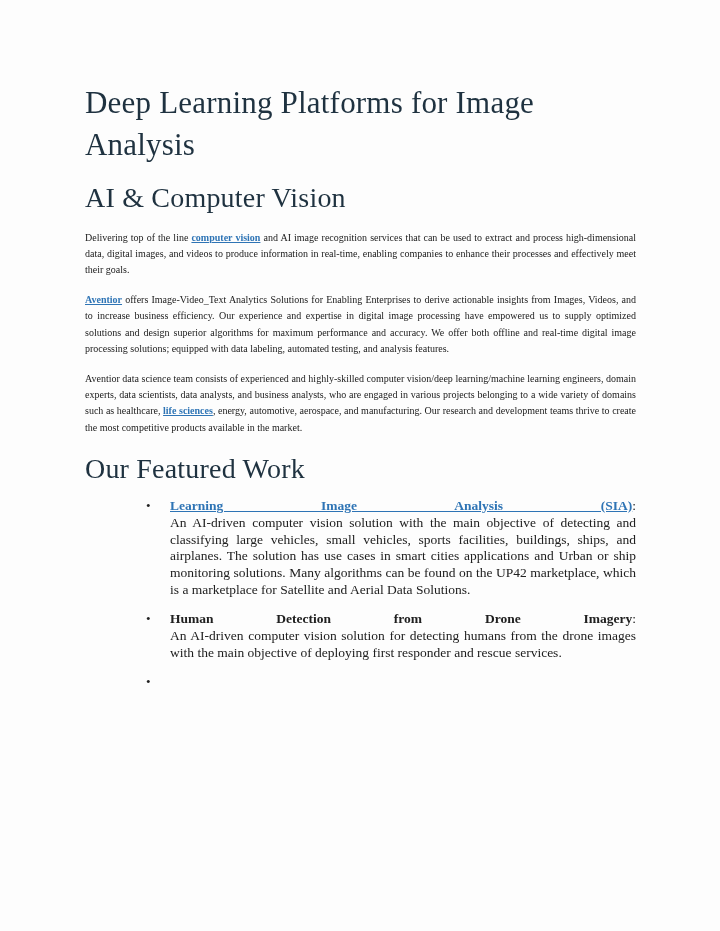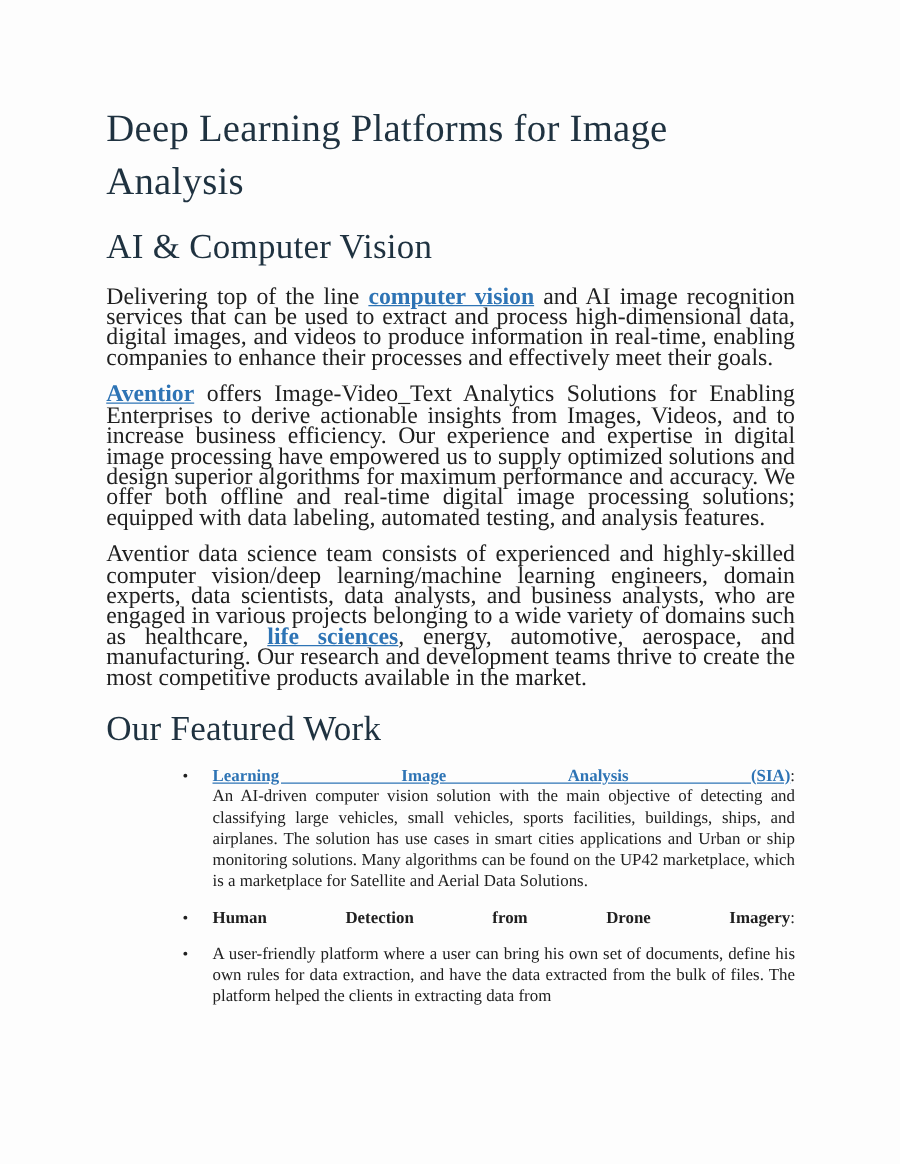"Delivering top of the line" .body-p { font-size: 19px -> 10px }
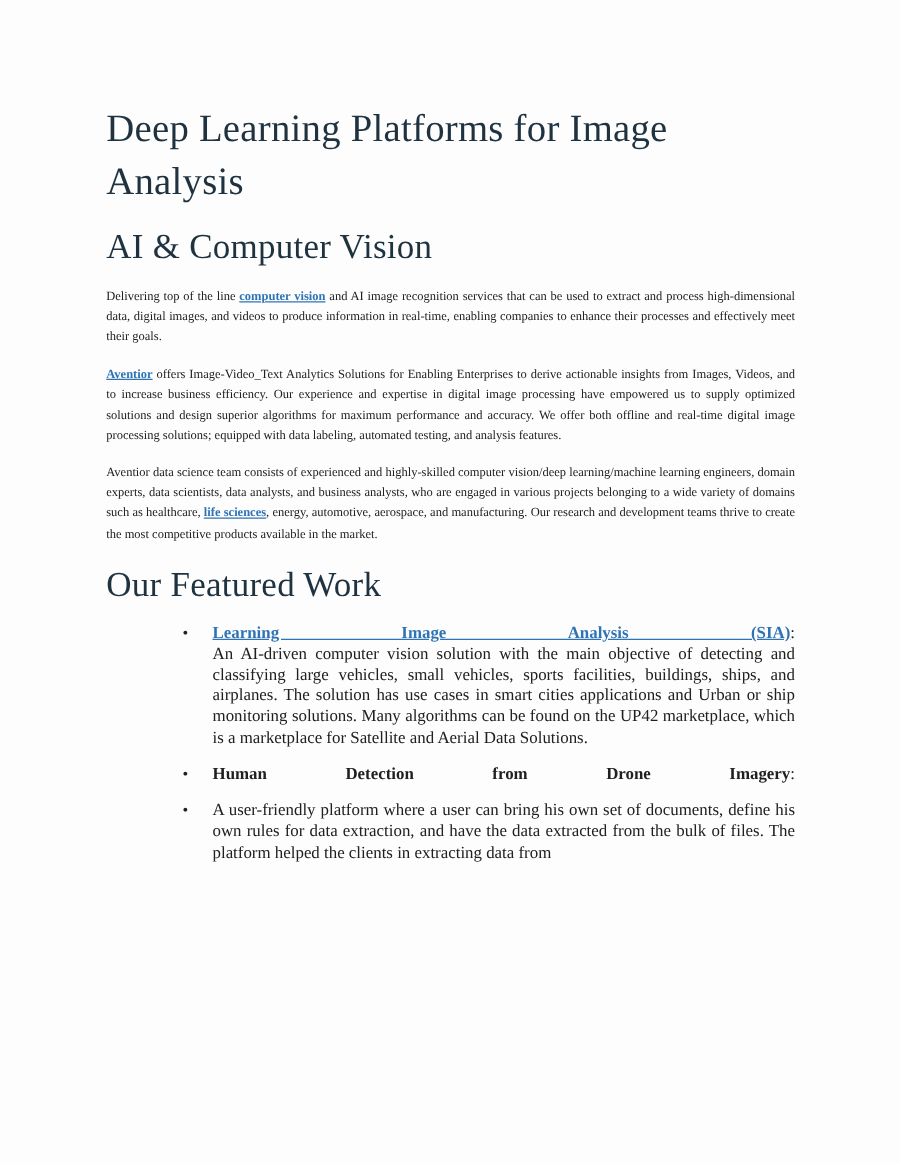"An AI-driven computer vision solution for" div.b-body { html: none -> <div>An AI-driven computer vision solution for detecting humans from the drone images with the main objective of deploying first responder and rescue services.</div> }
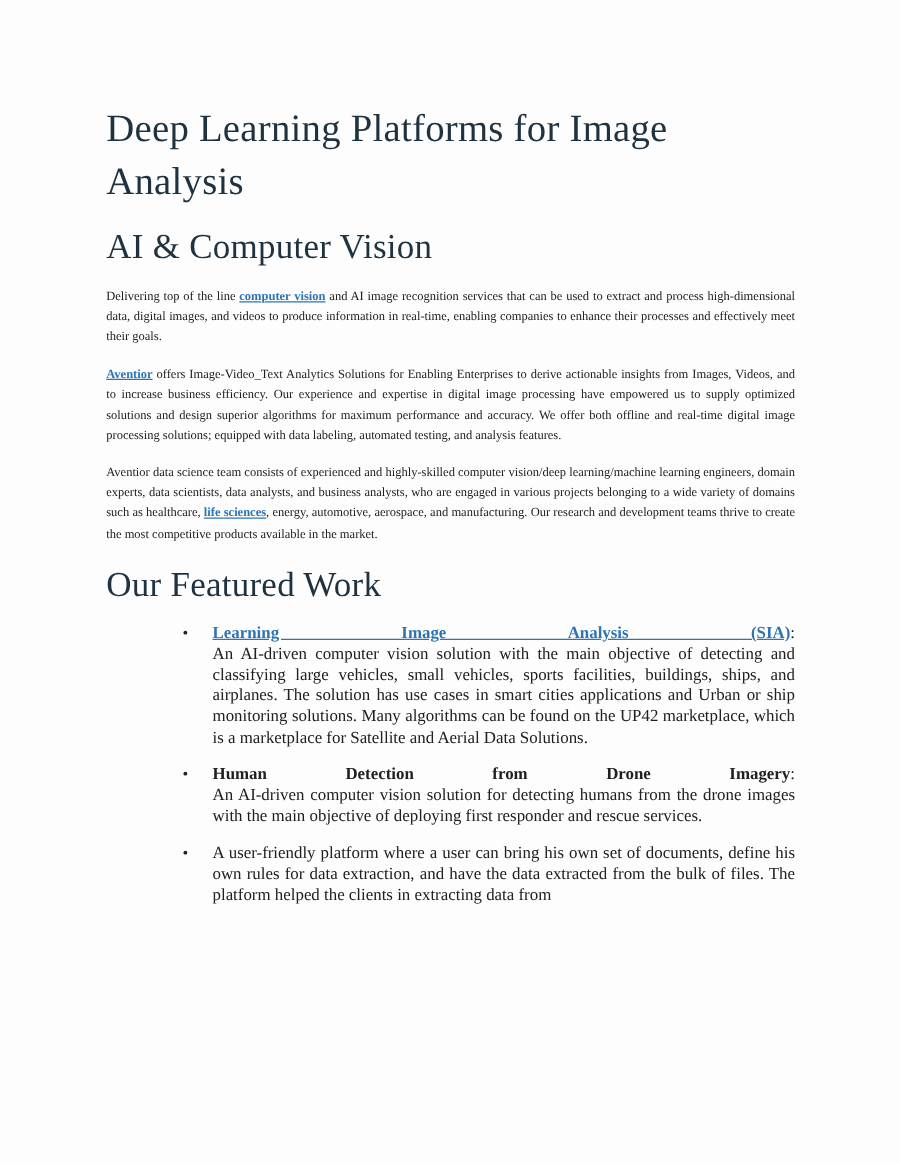"A user-friendly platform where a" div.b-body { html: <div>A user-friendly platform where a user can bring his own set of documents, define his own rules for data extraction, and have the data extracted from the bulk of files. The platform helped the clients in extracting data from</div> -> none }
